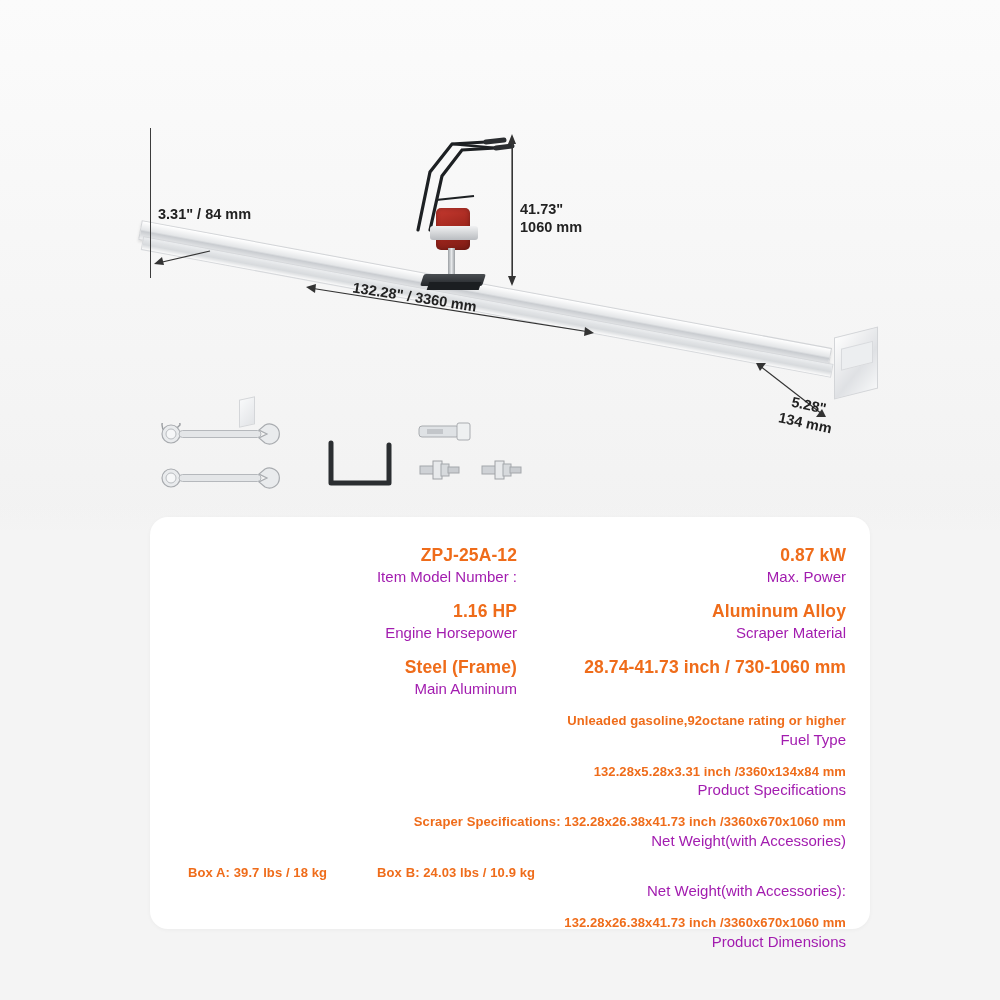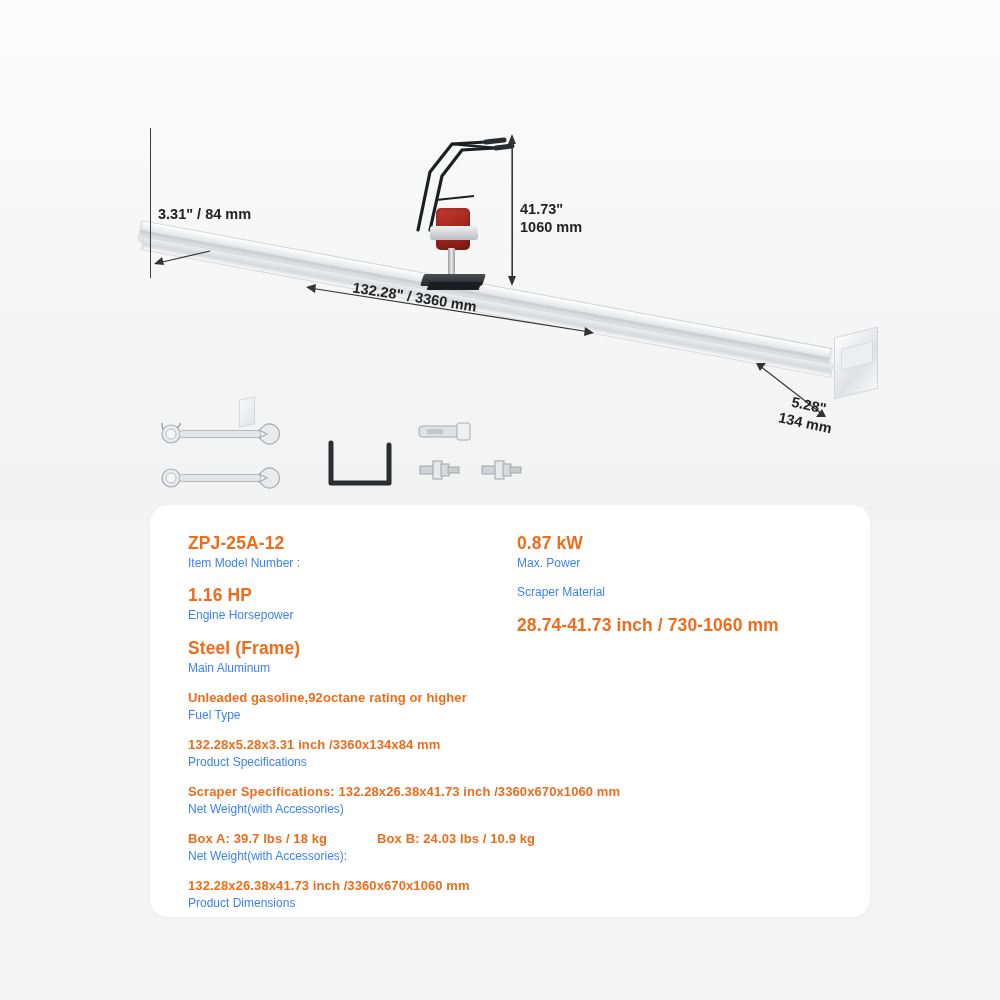"ZPJ-25A-12" .spec-card { text-align: none -> right; top: 505px -> 517px }
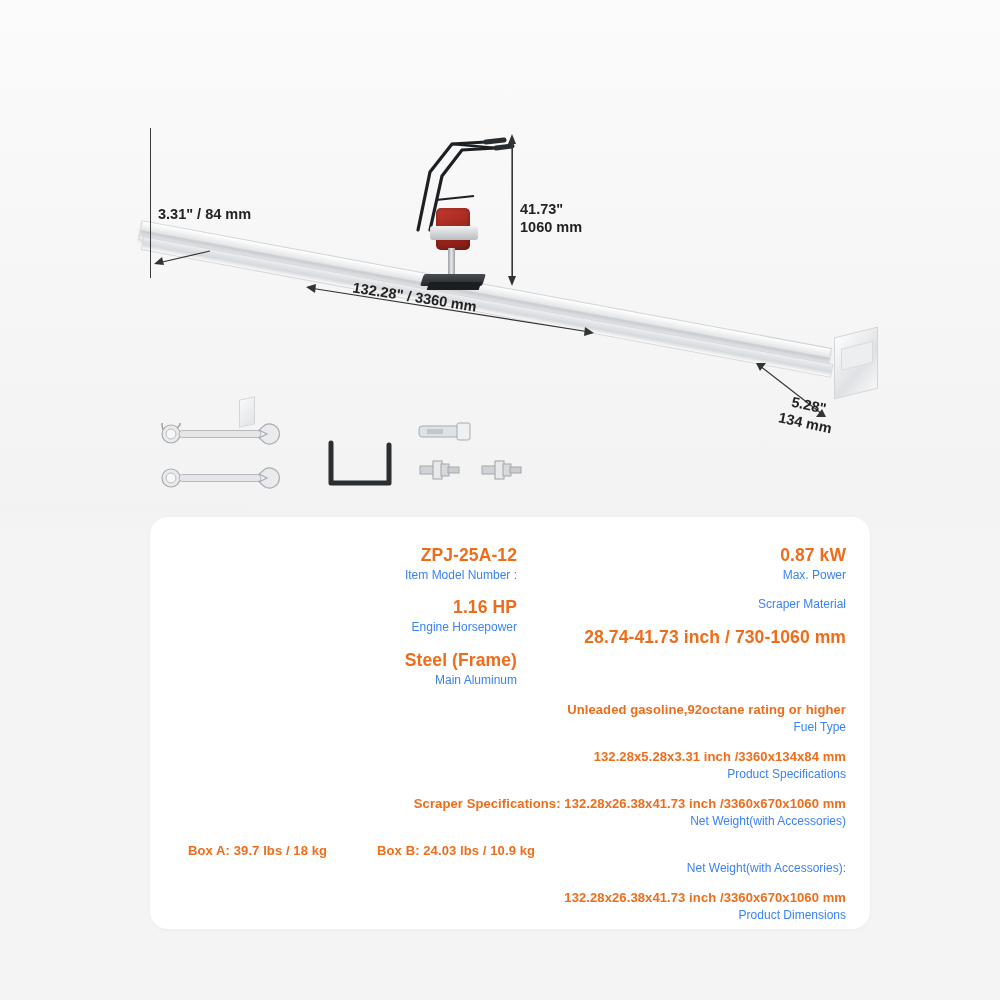"Item Model Number :" .spec .lbl { color: #3b82f6 -> #a21caf; font-size: 12px -> 15px }
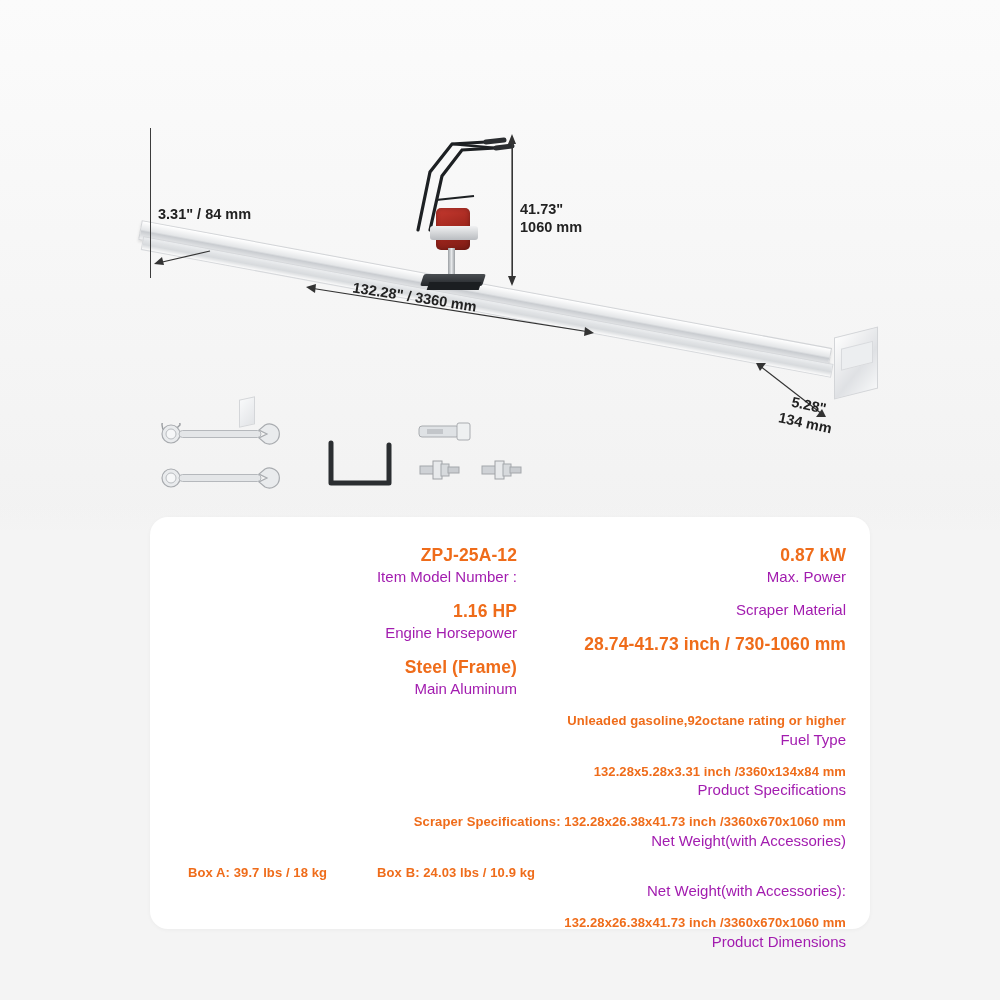"Aluminum Alloy" div.val { html: none -> <div>Aluminum Alloy</div> }
